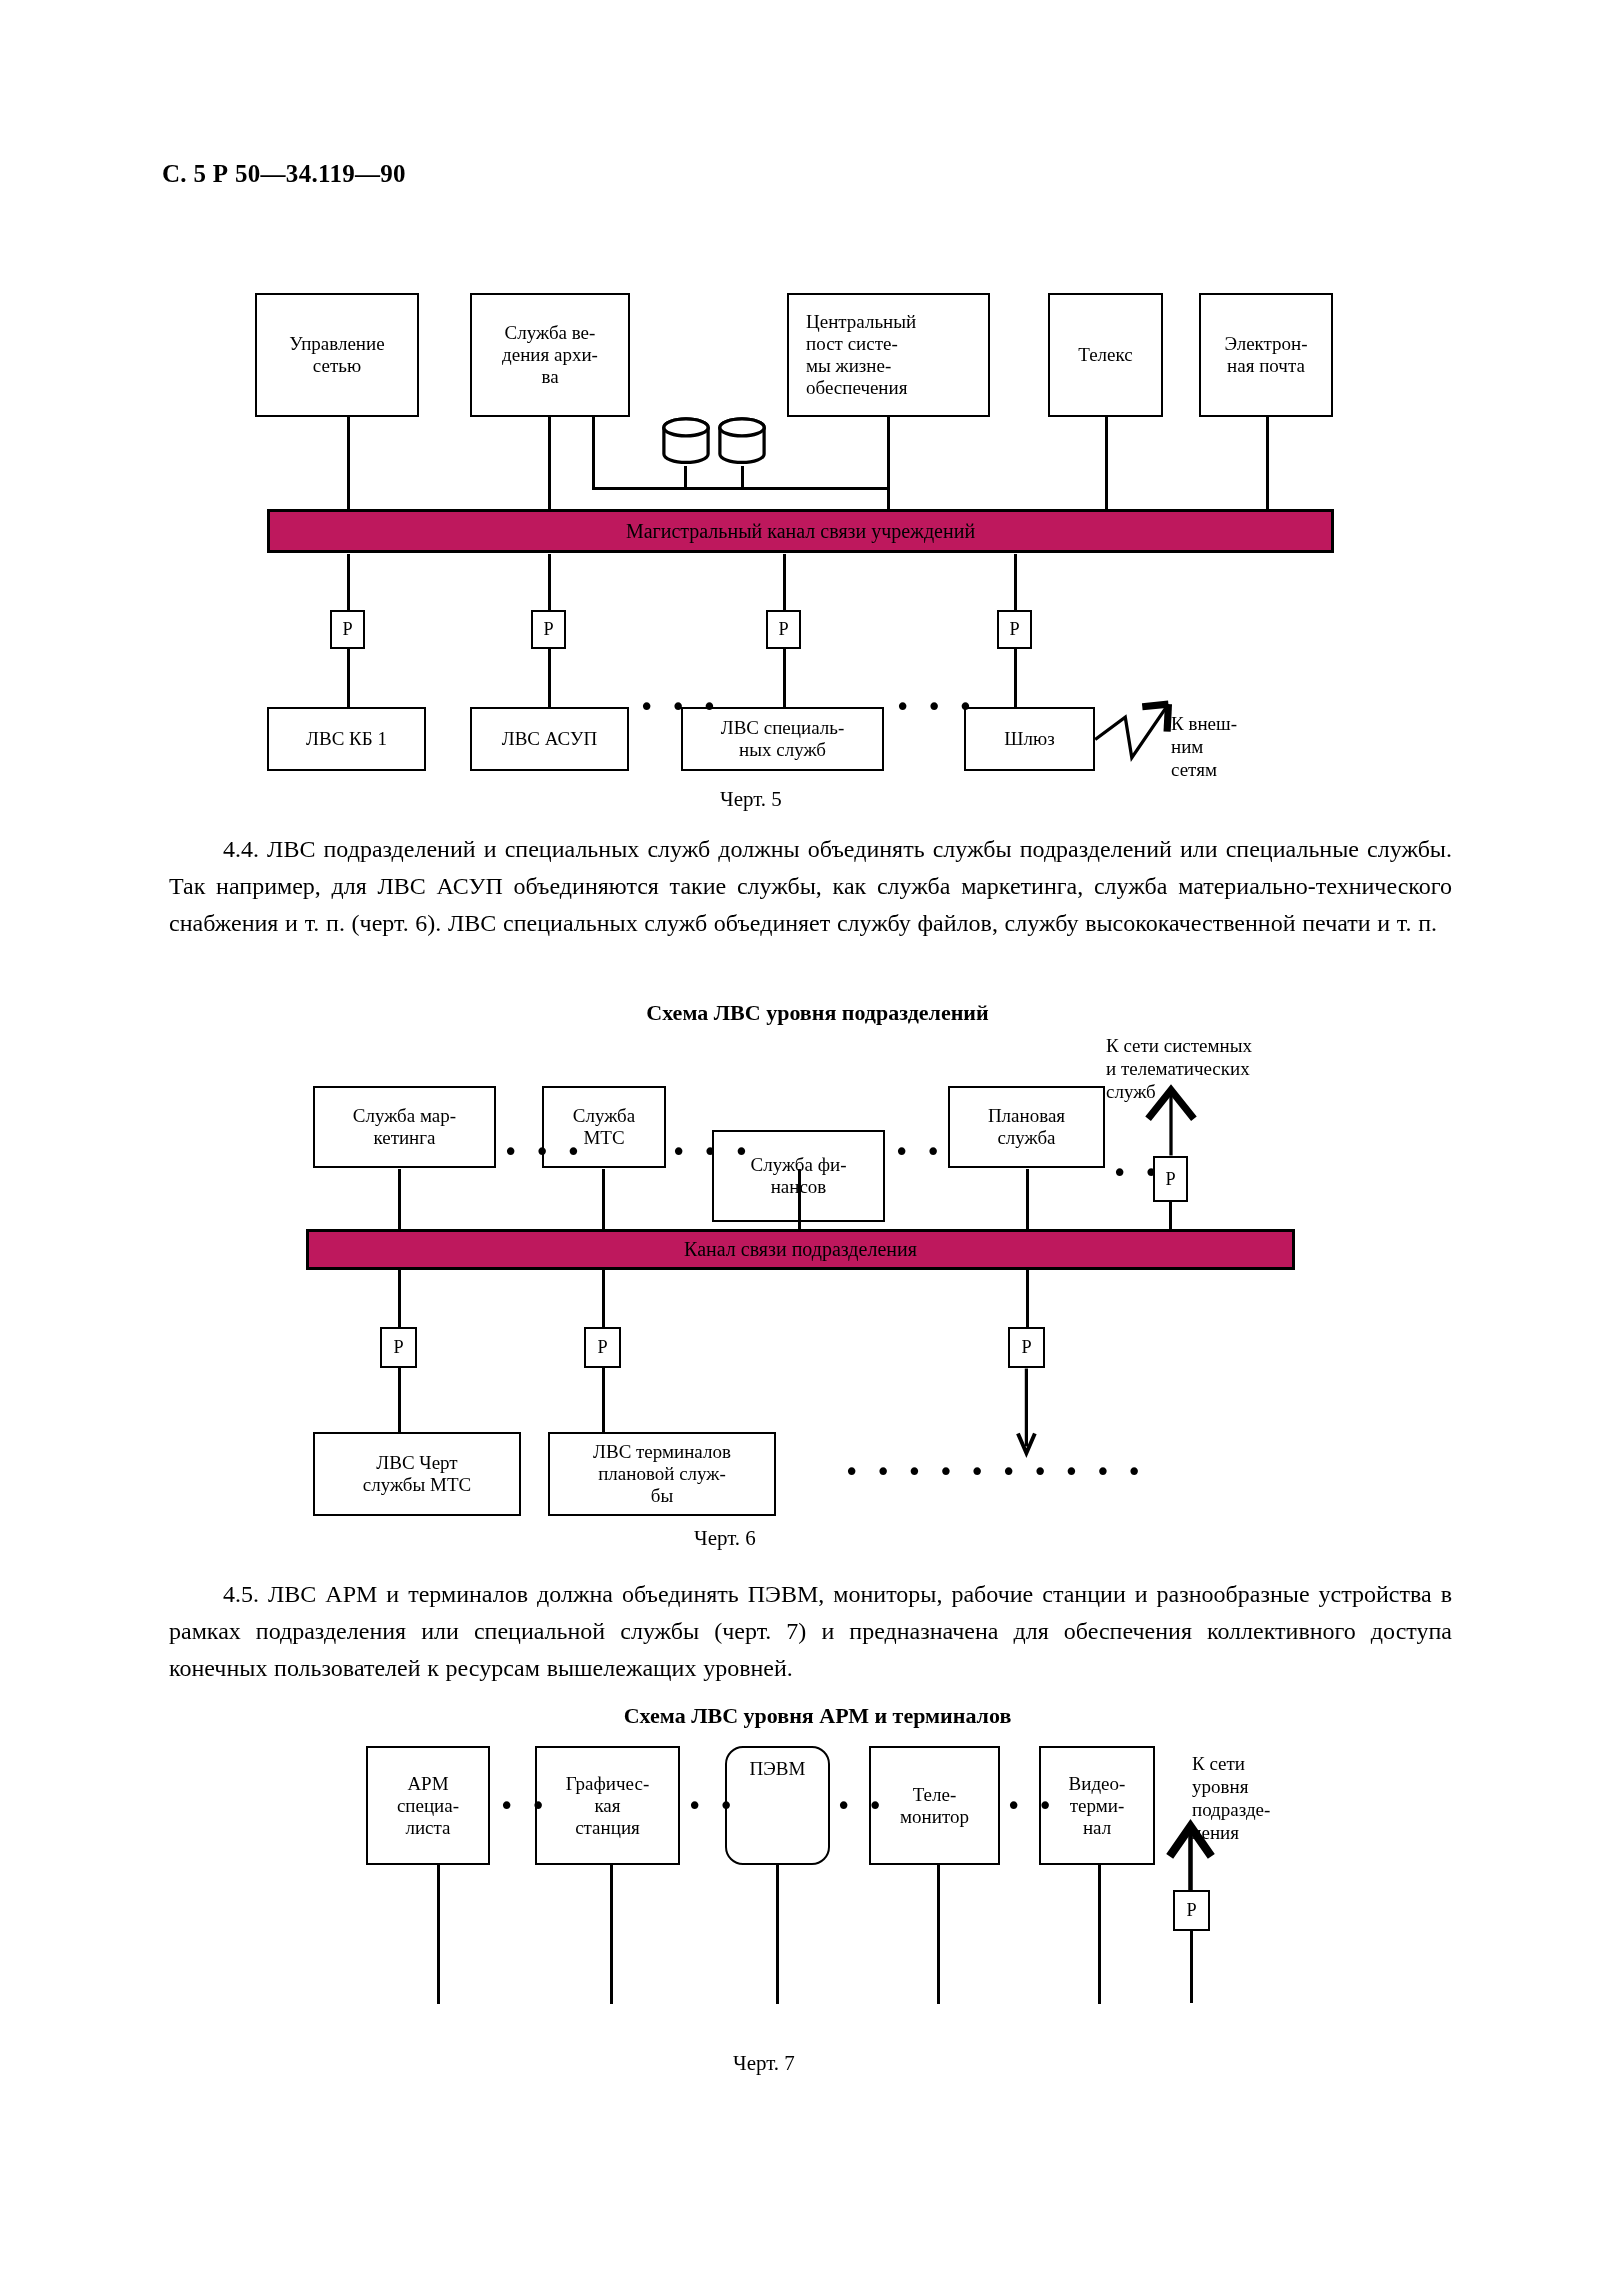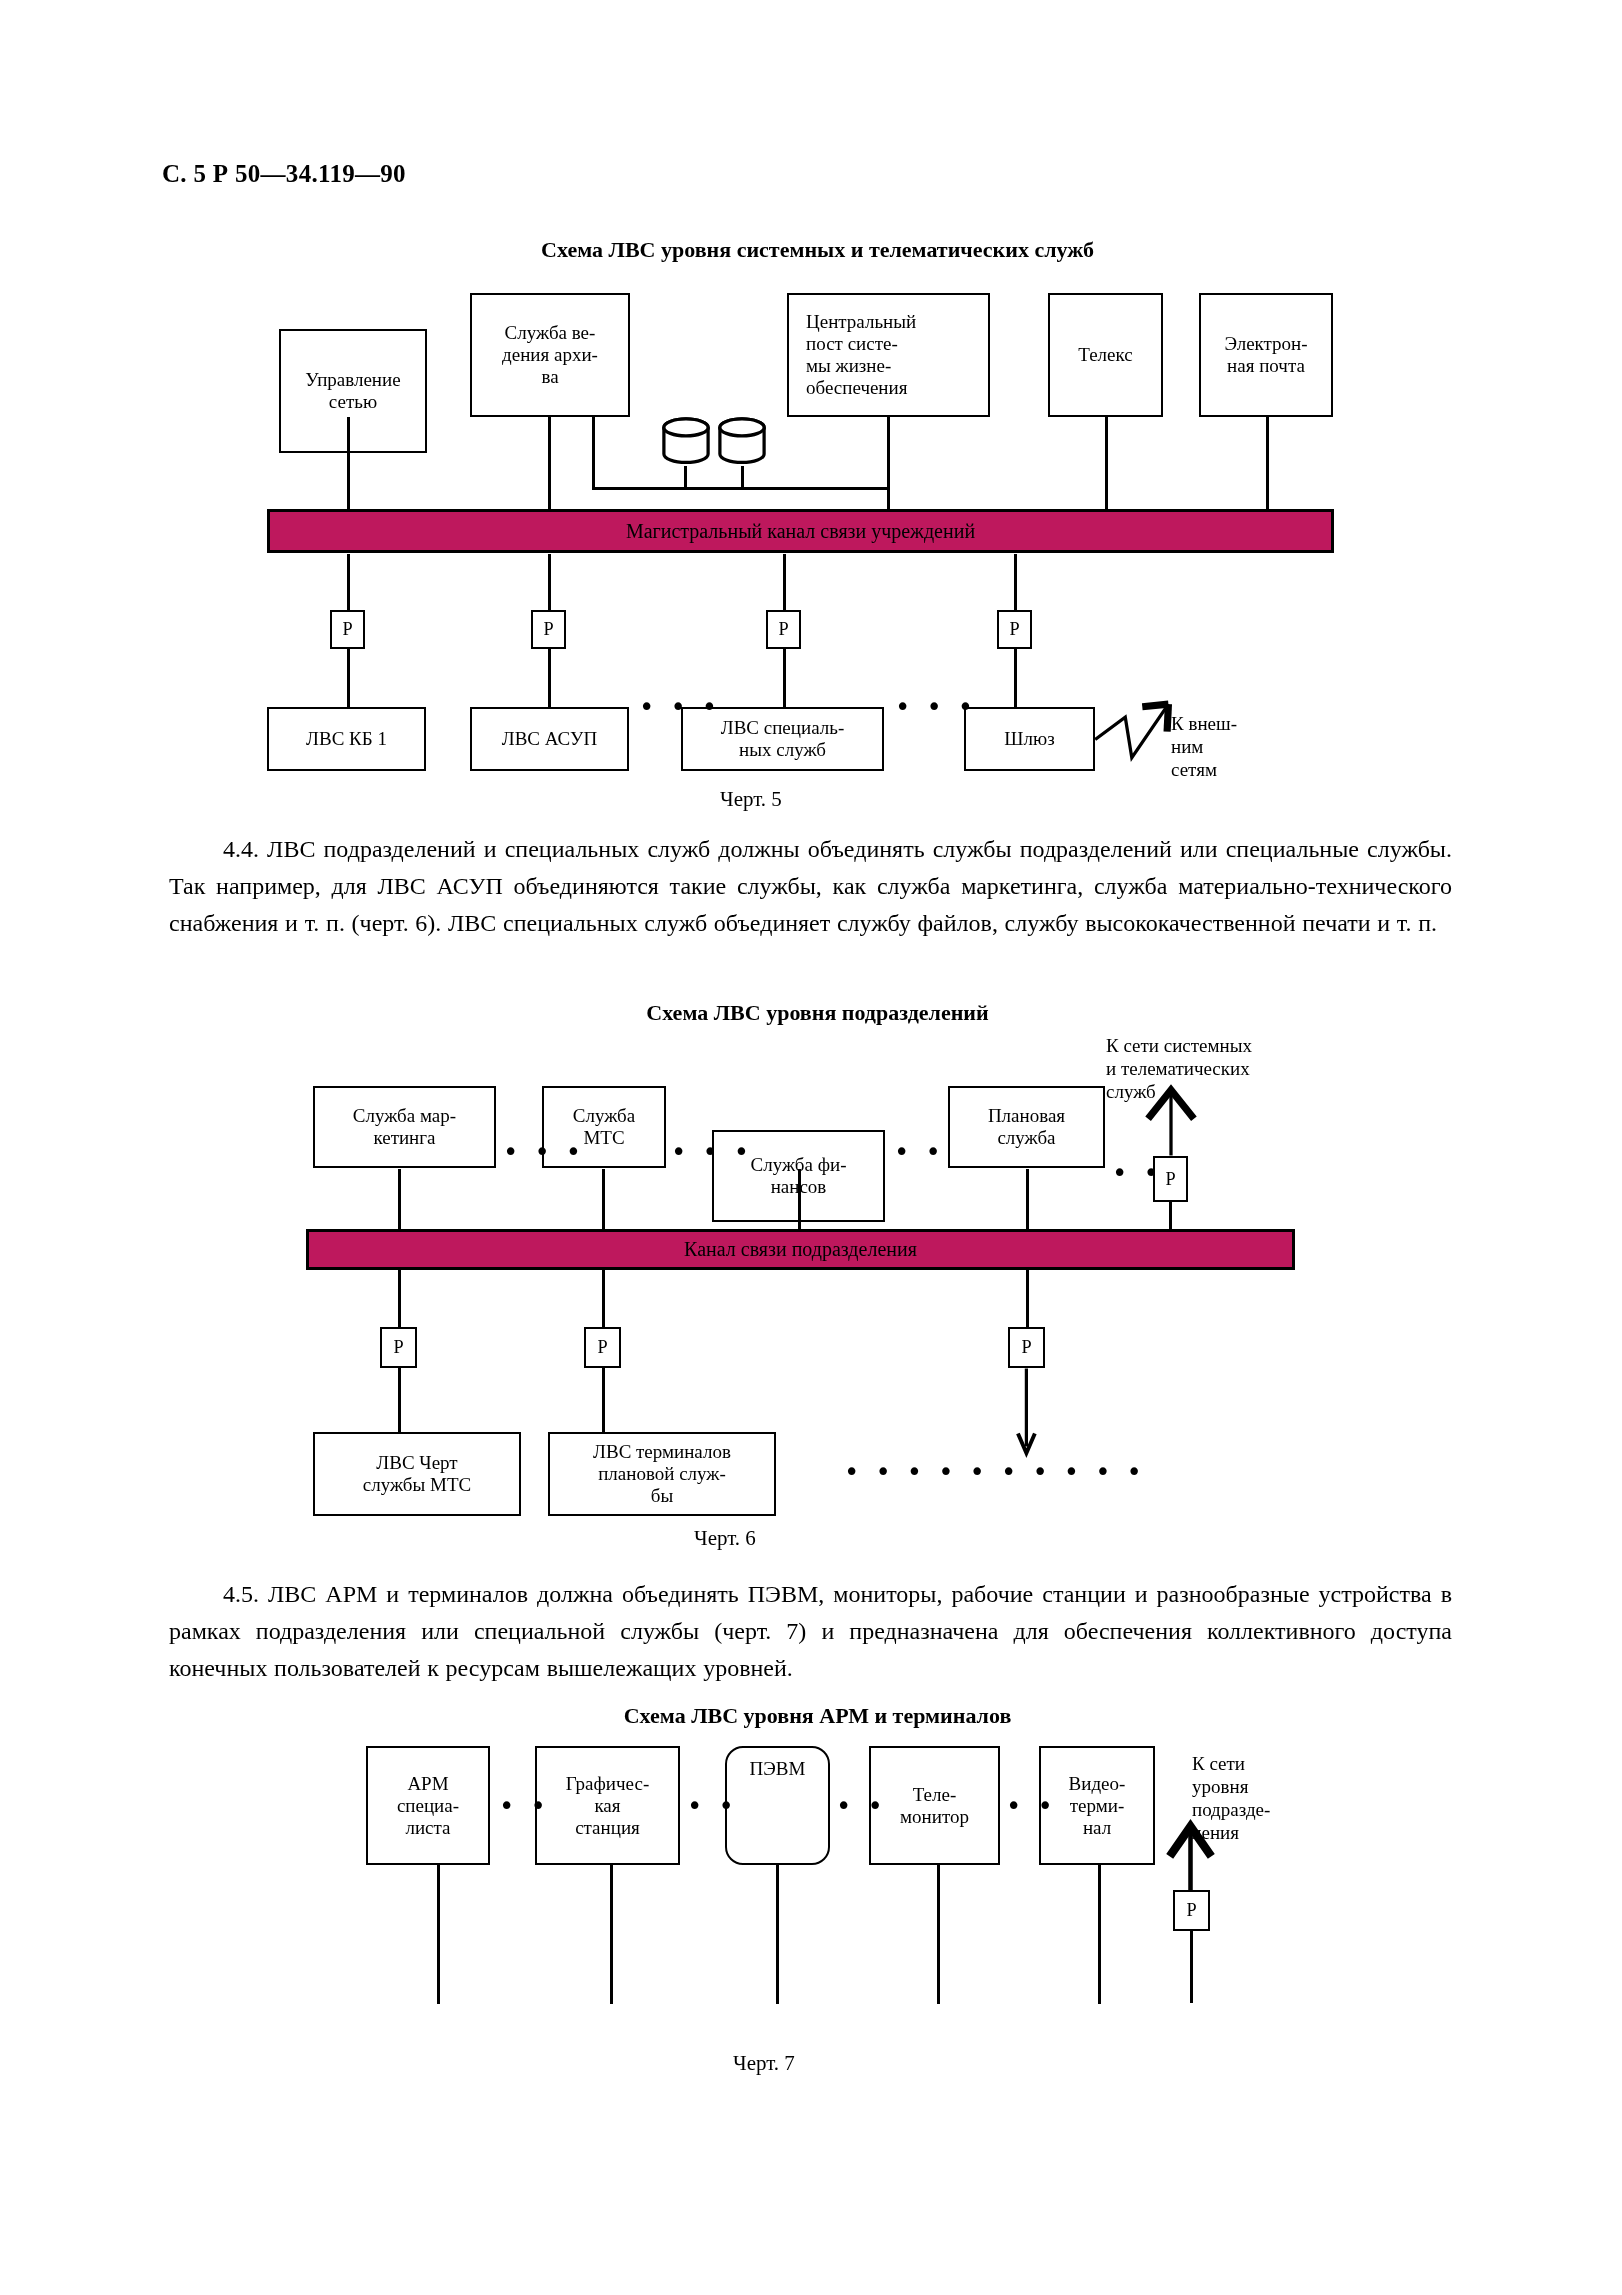"Схема ЛВС уровня системных и" div.fig-title { html: <div>Схема ЛВС уровня системных и телематических служб</div> -> none }
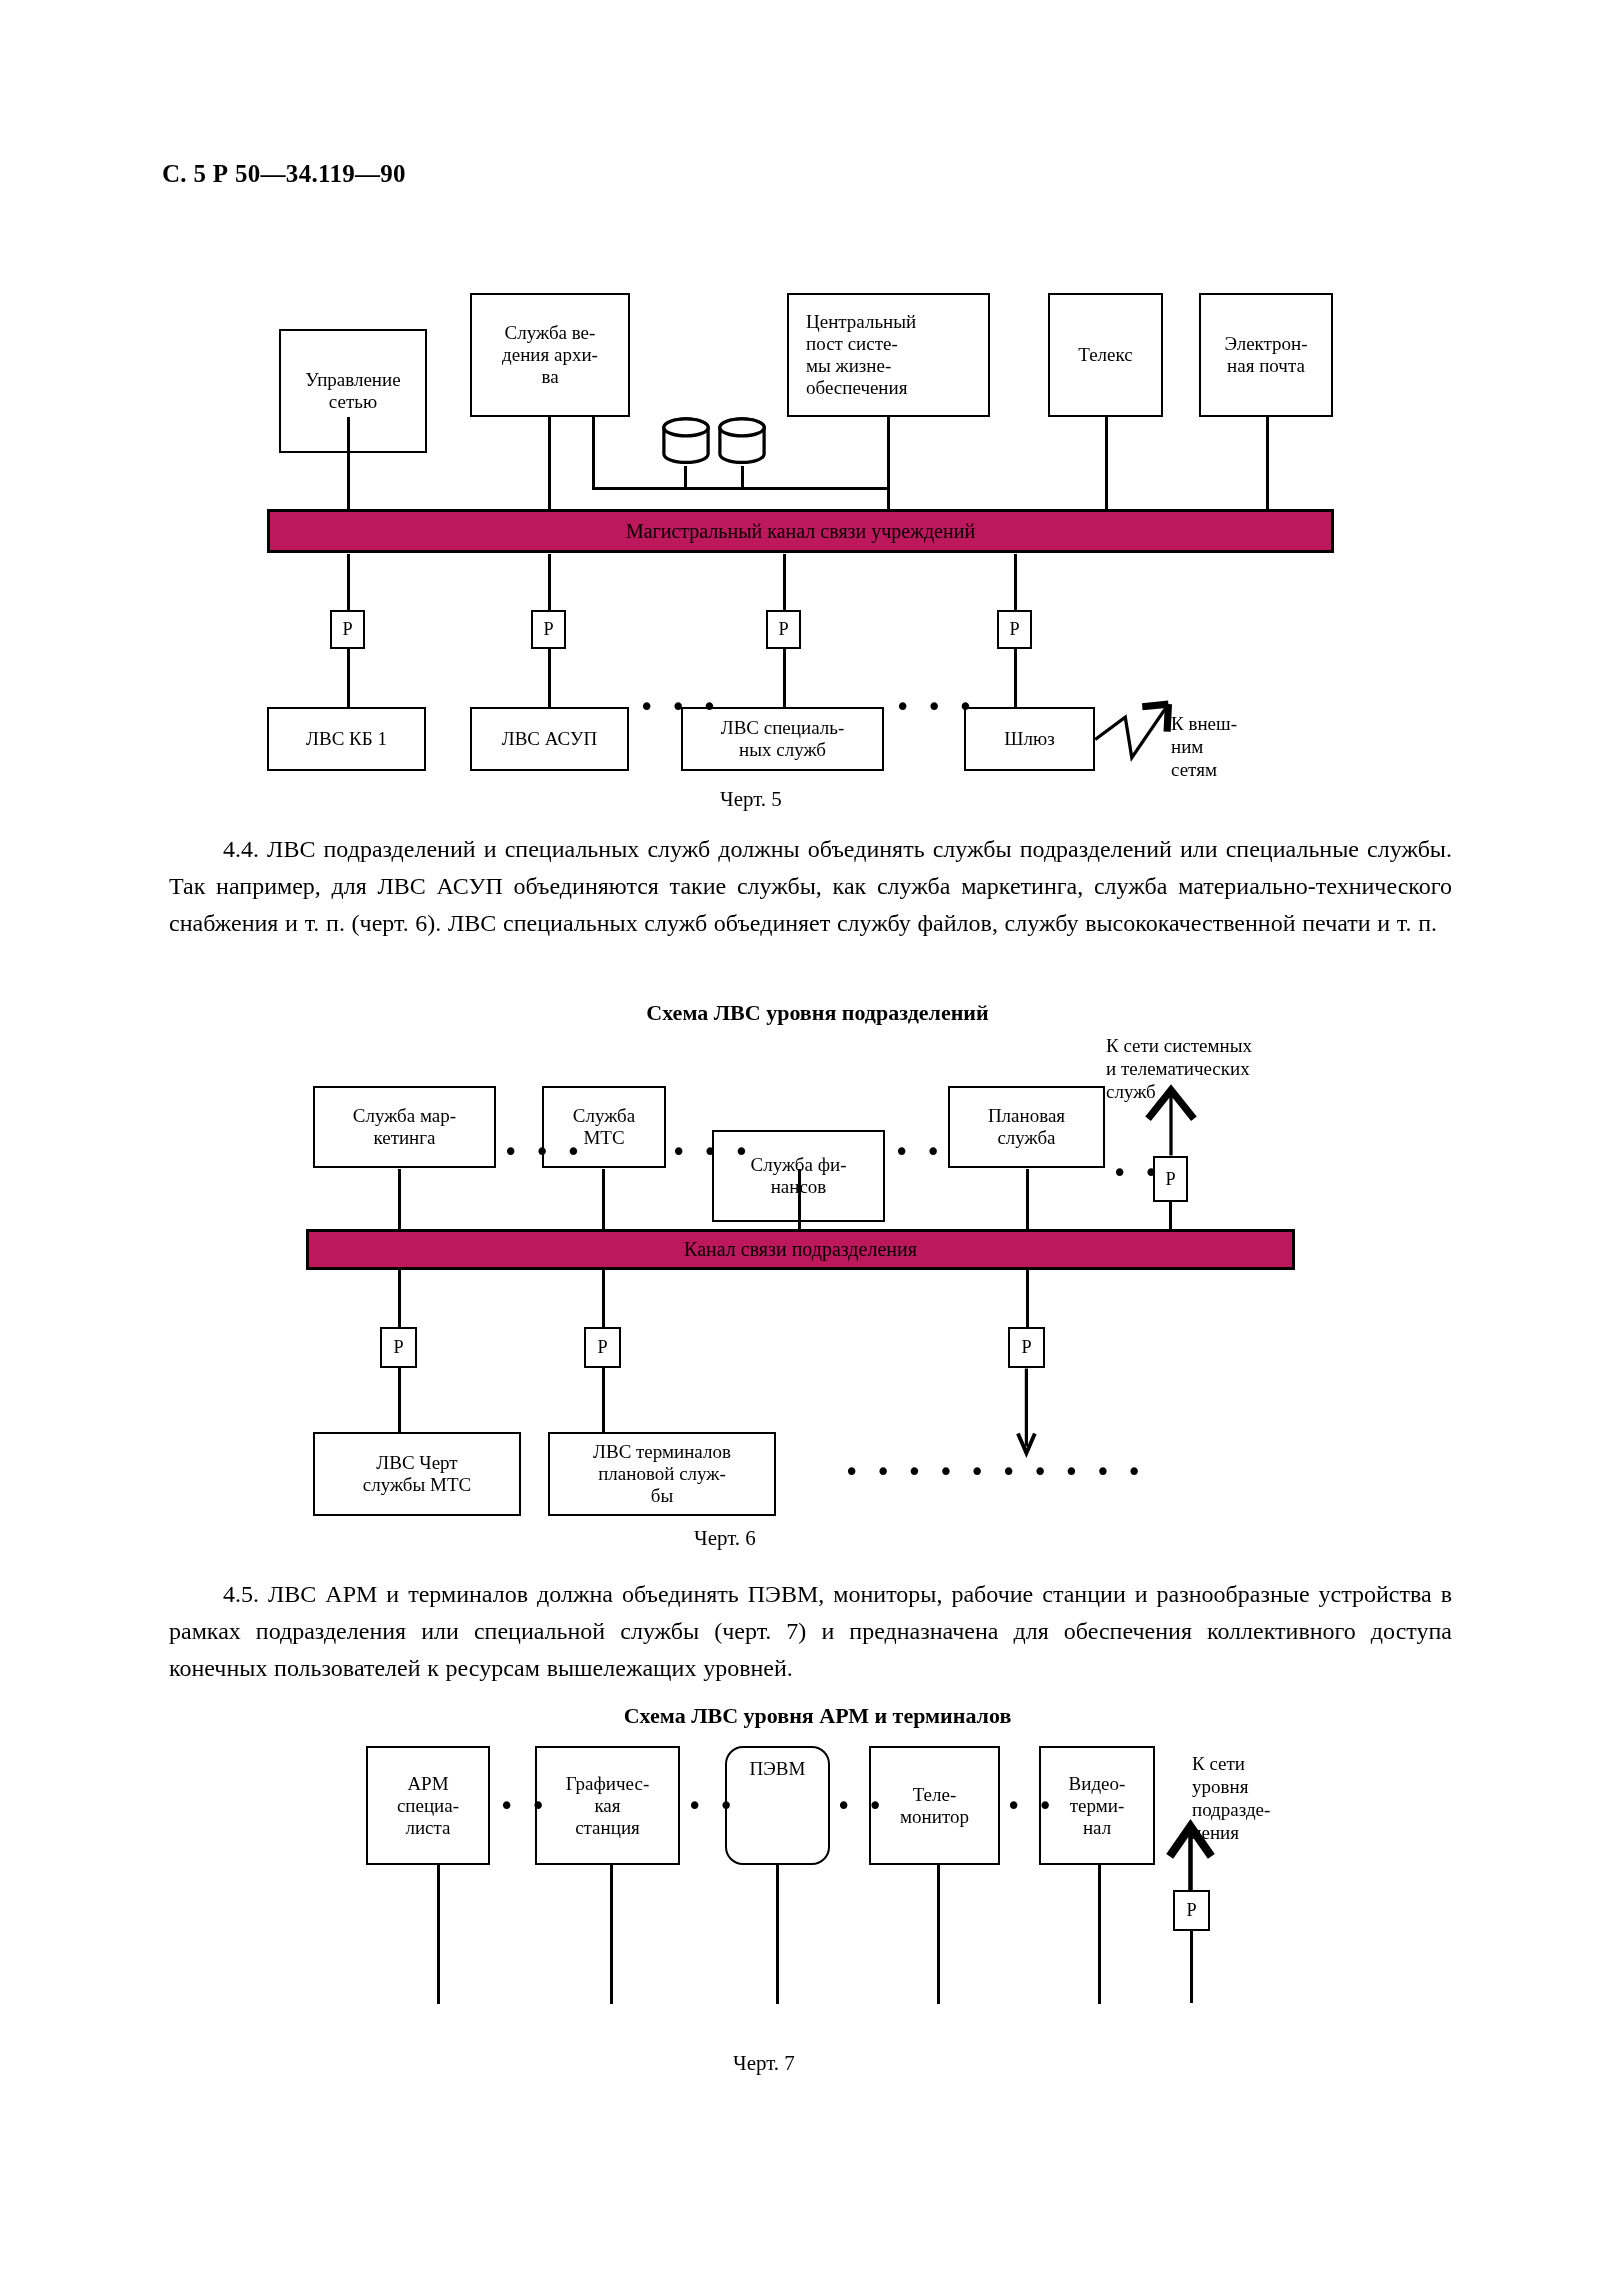"Управление" div.dbox { left: 279px -> 255px; margin-top: 36px -> none; width: 148px -> 164px }
